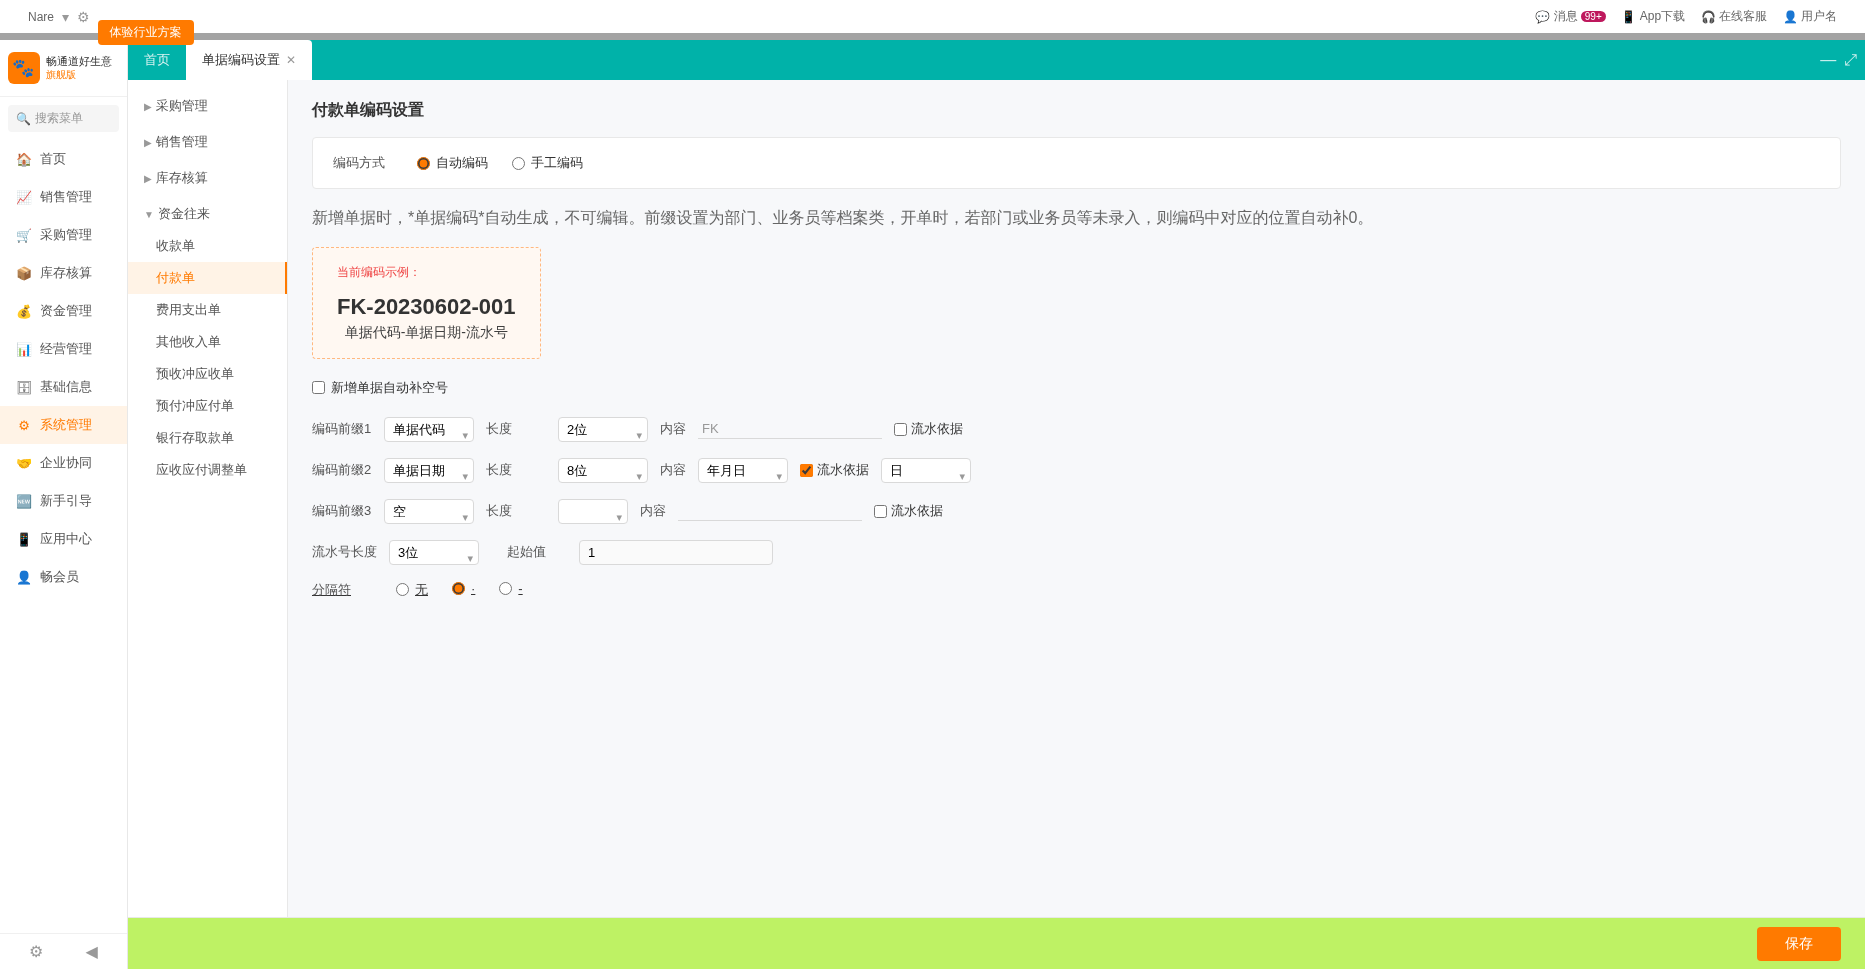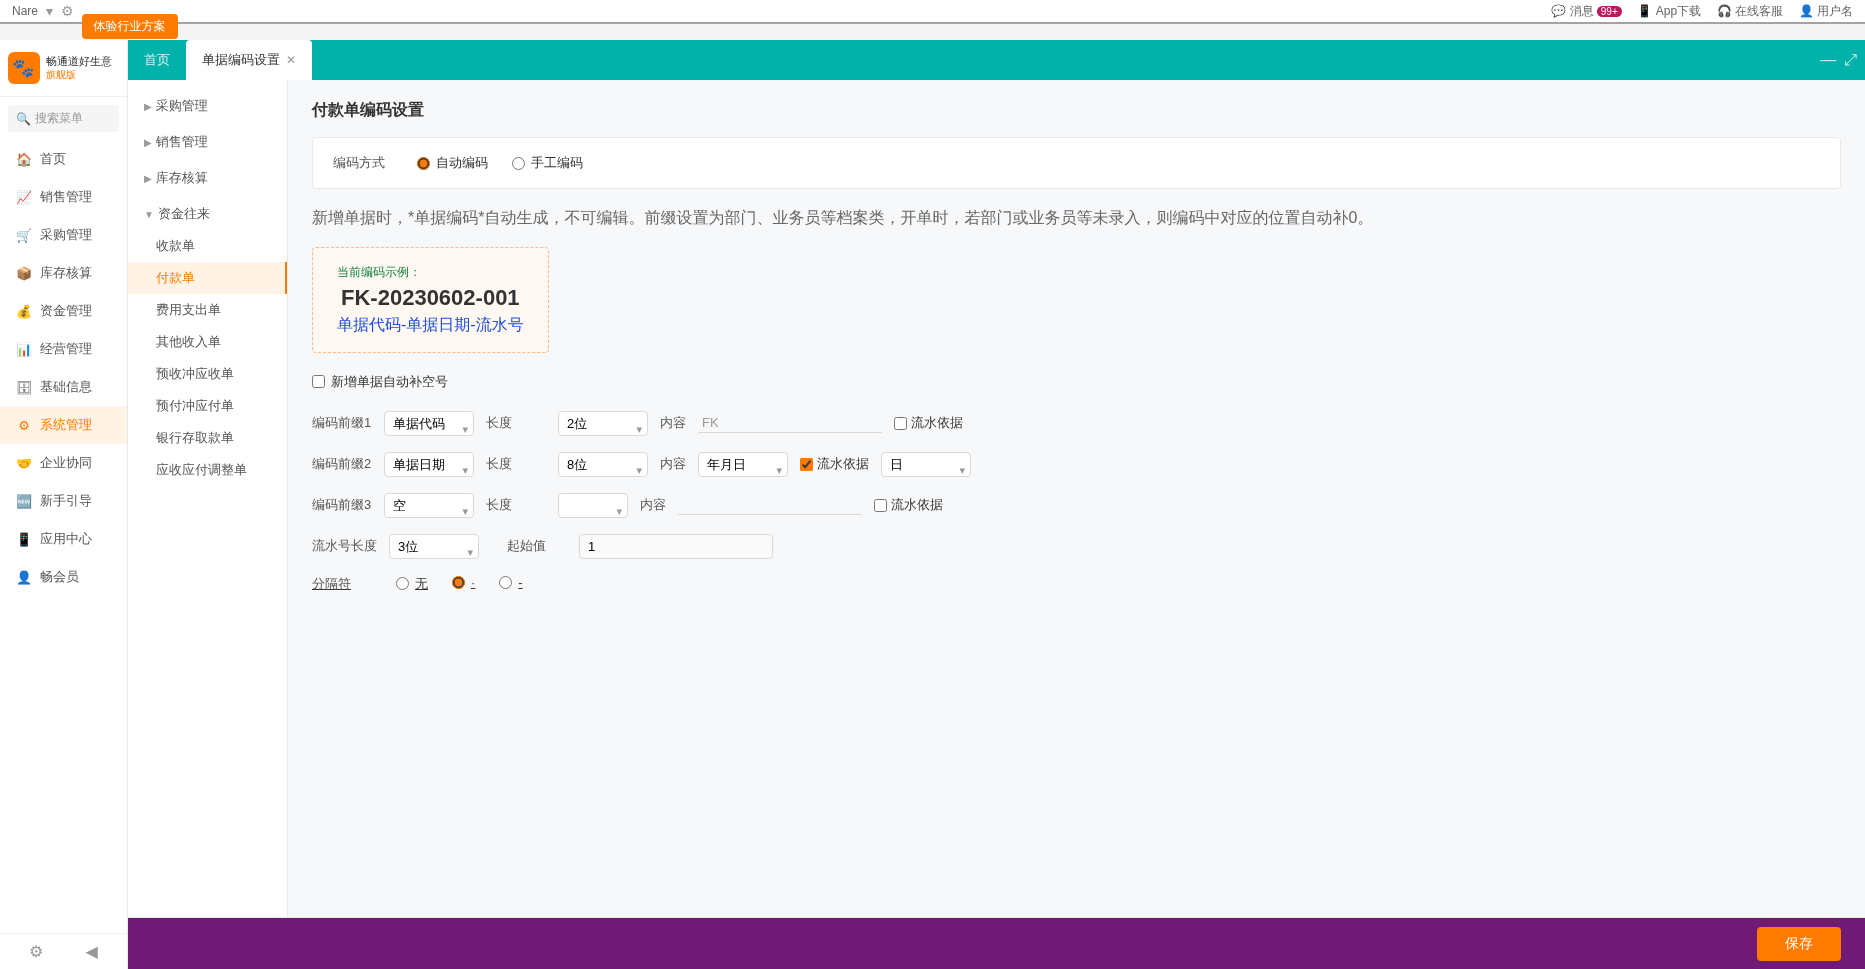"Nare" .top-bar { border-bottom: 2px solid #a3a3a3 -> 7px solid #a3a3a3; height: 24px -> 40px; padding: 0 12px -> 0 28px }
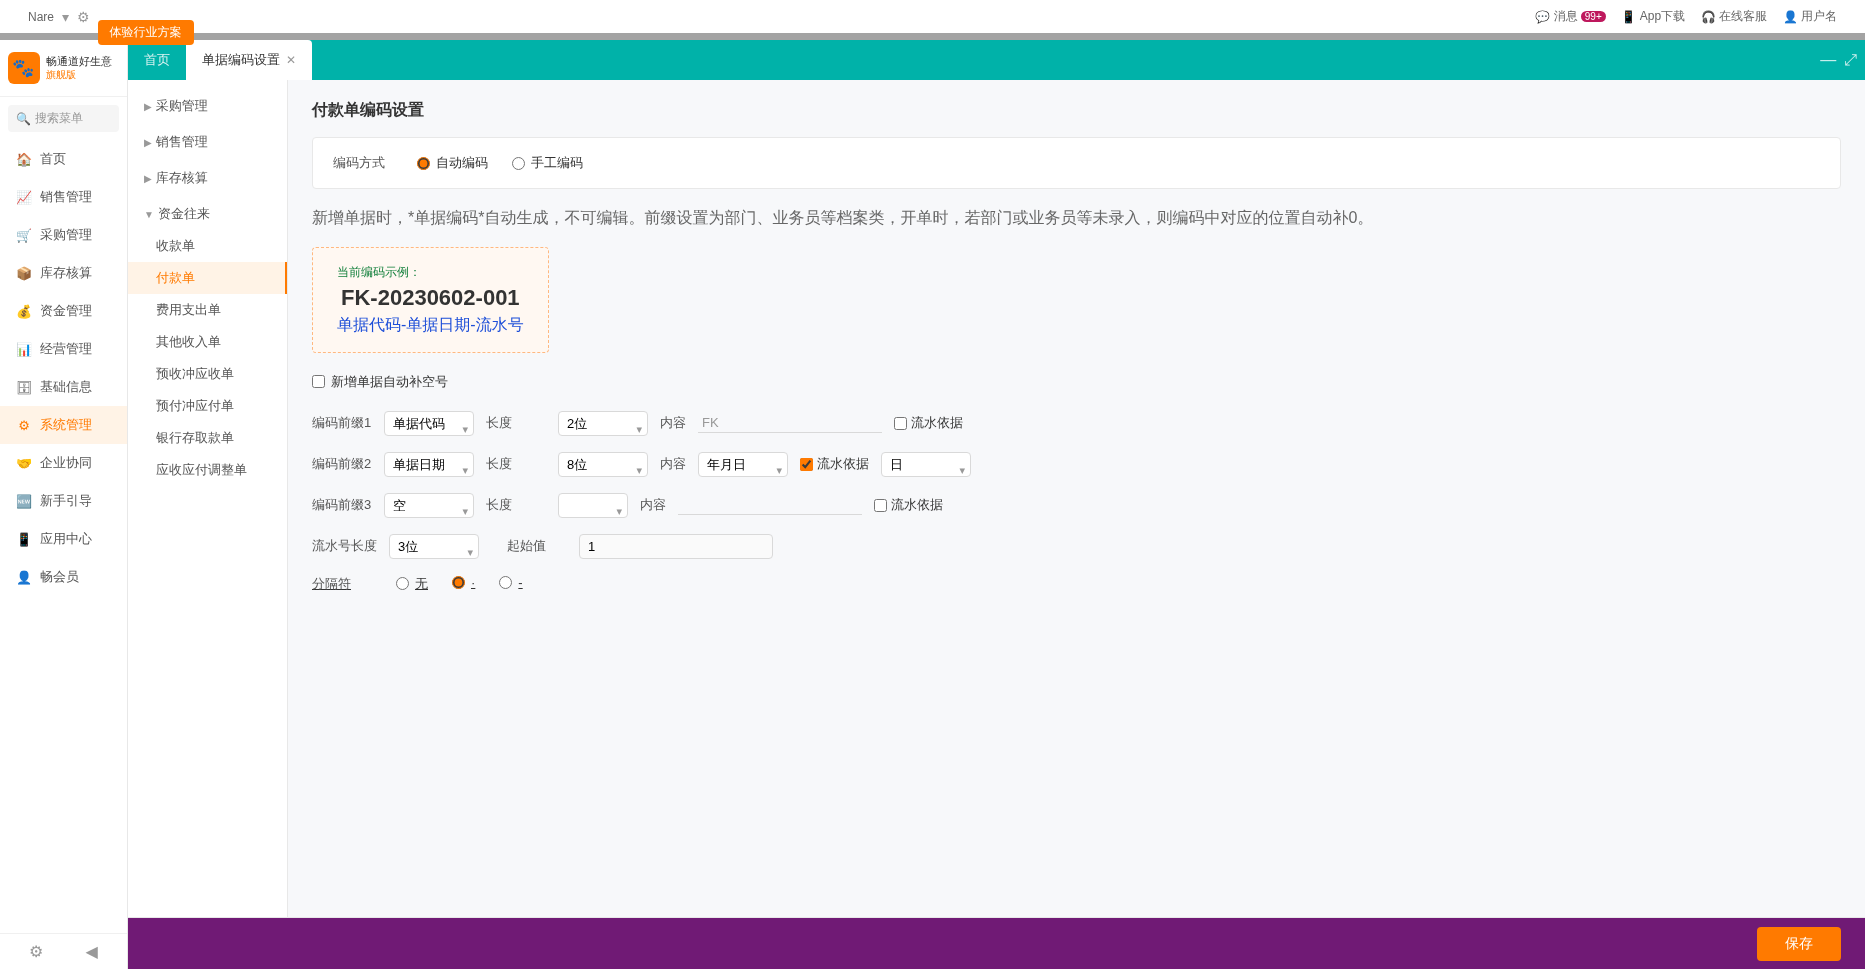"当前编码示例：" div { color: #15803d -> #ef4444; margin-bottom: 4px -> 13px }
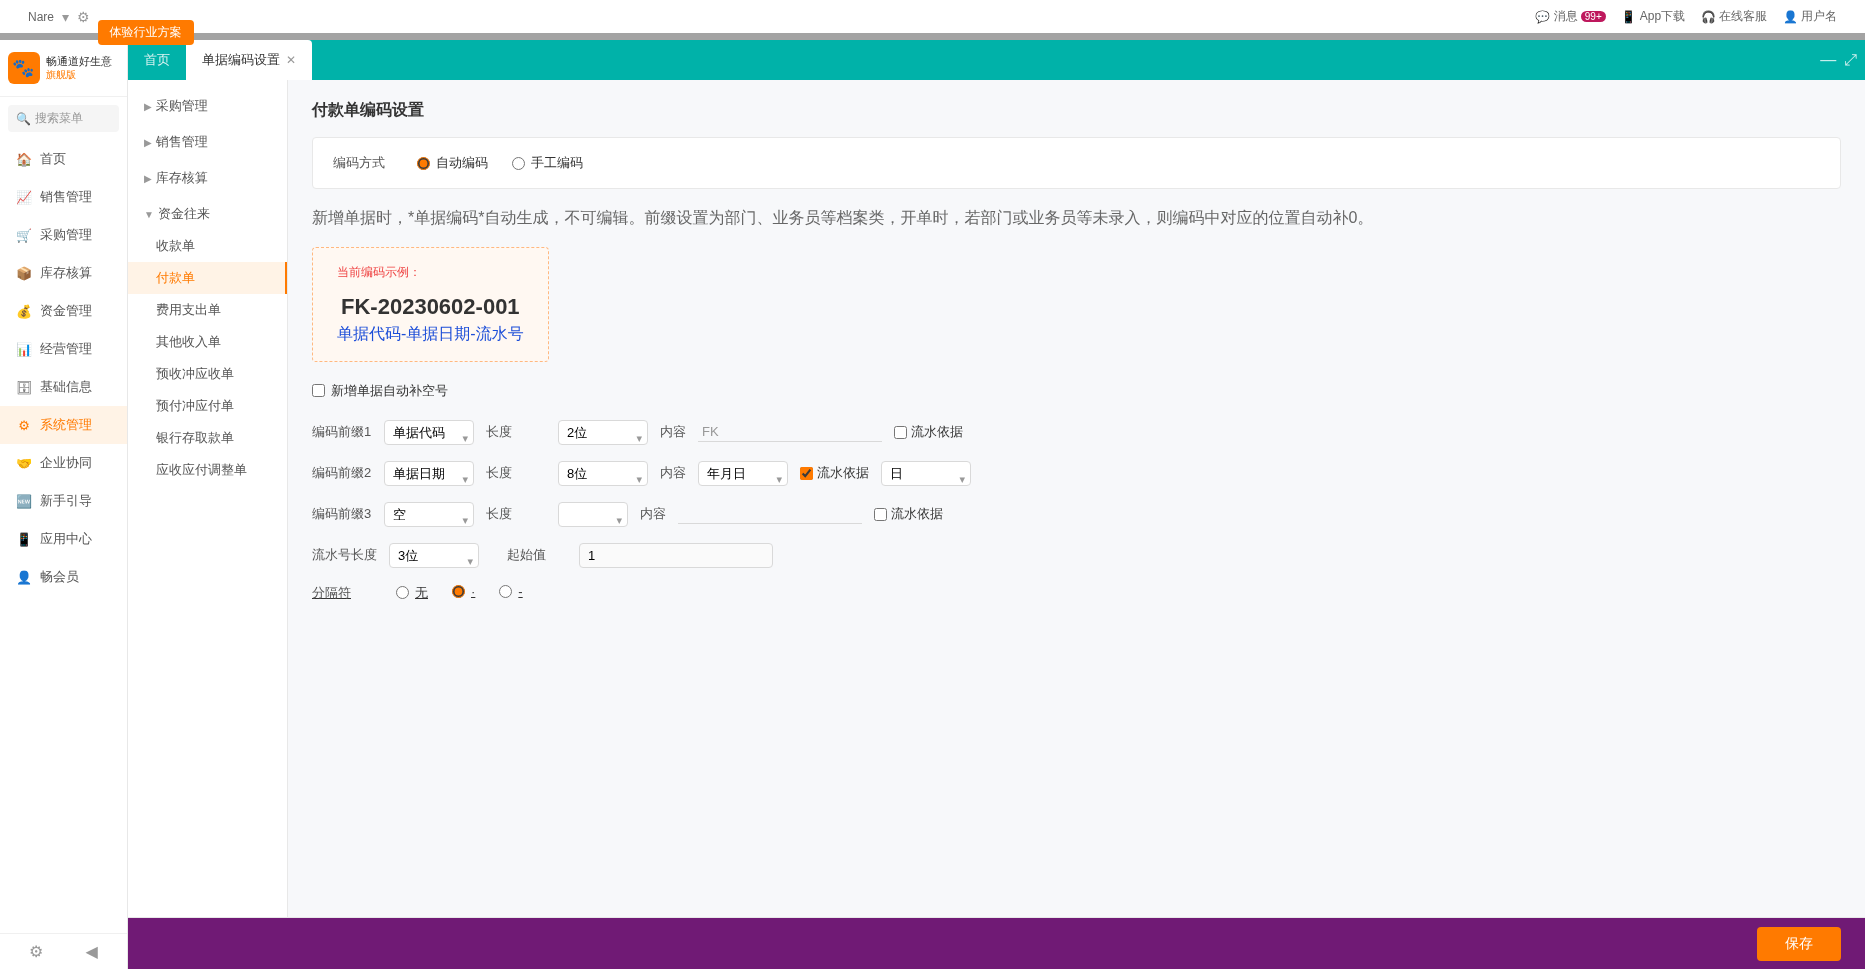"单据代码-单据日期-流水号" .preview-desc { color: #1d4ed8 -> #404040; font-size: 16px -> 14px }
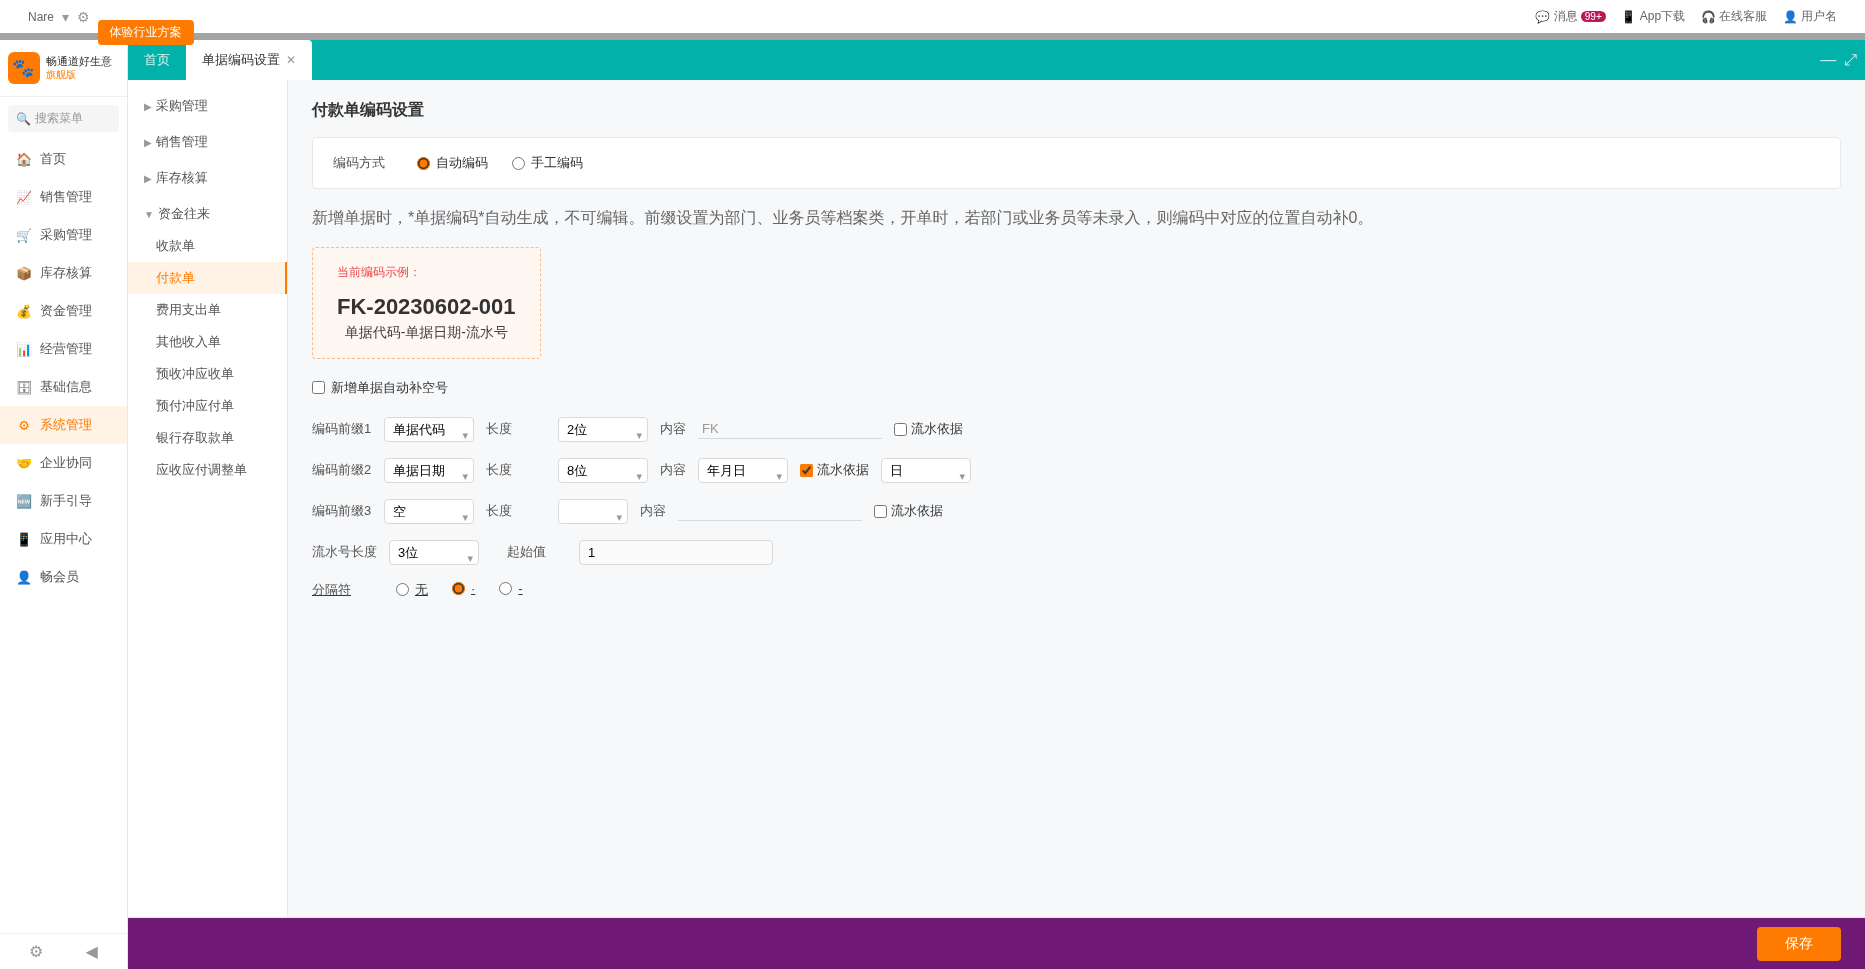"保存" .bottom-bar { background: #701a75 -> #bef264 }
